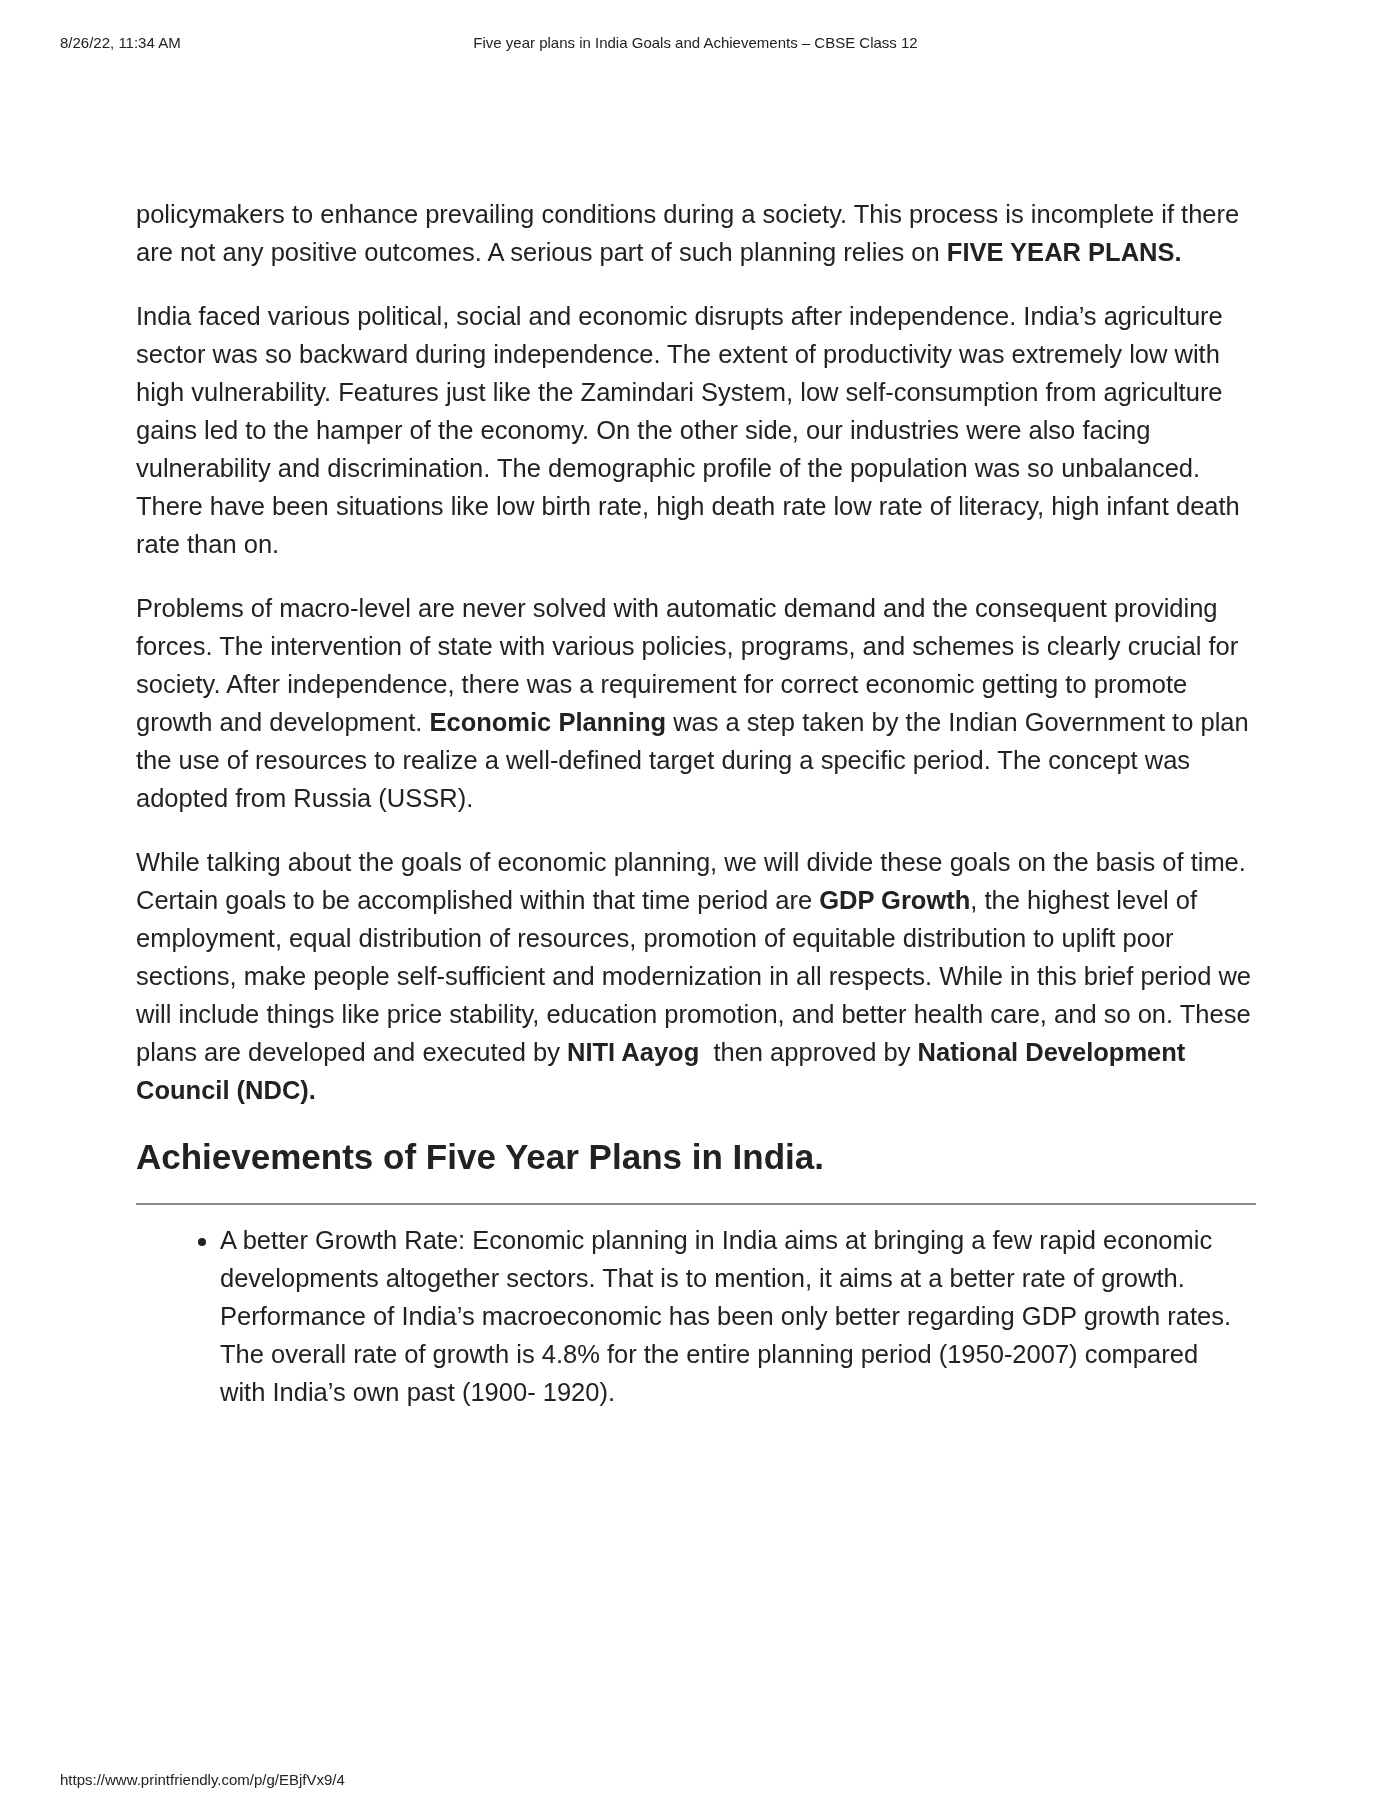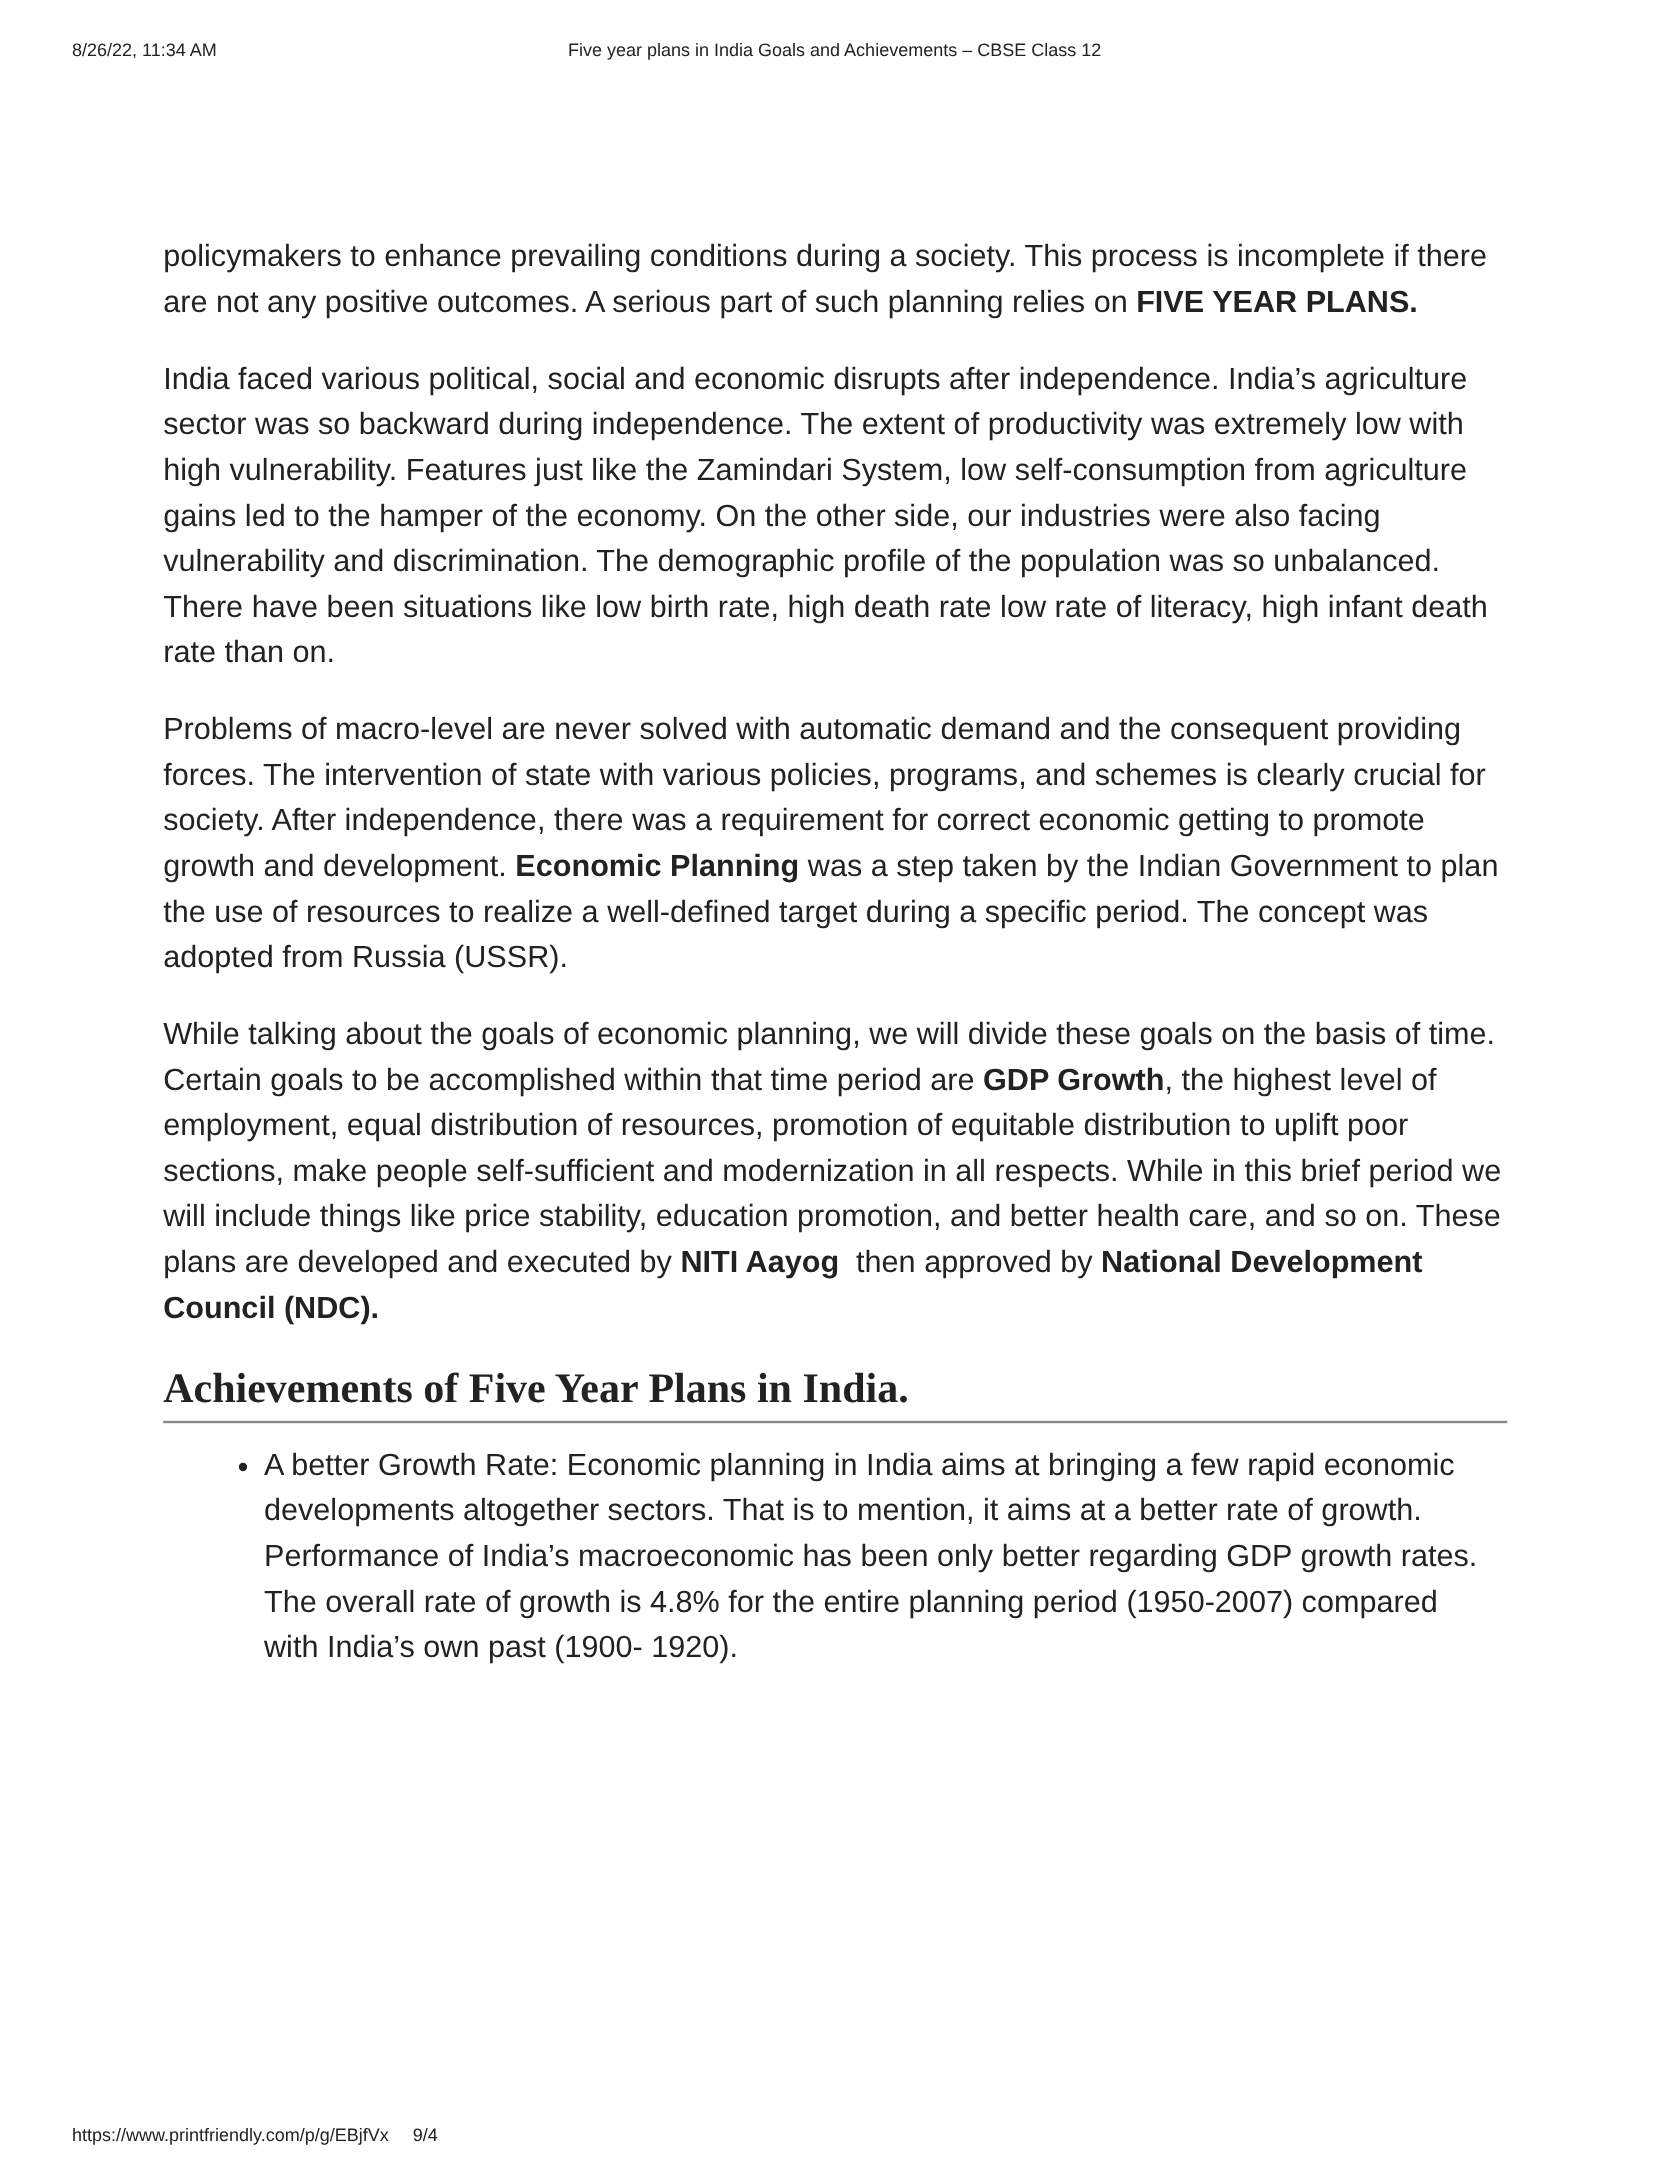"Achievements of Five Year Plans" h2 { font-family: Liberation Serif, serif -> Liberation Sans, sans-serif; padding-bottom: 5px -> 24px }
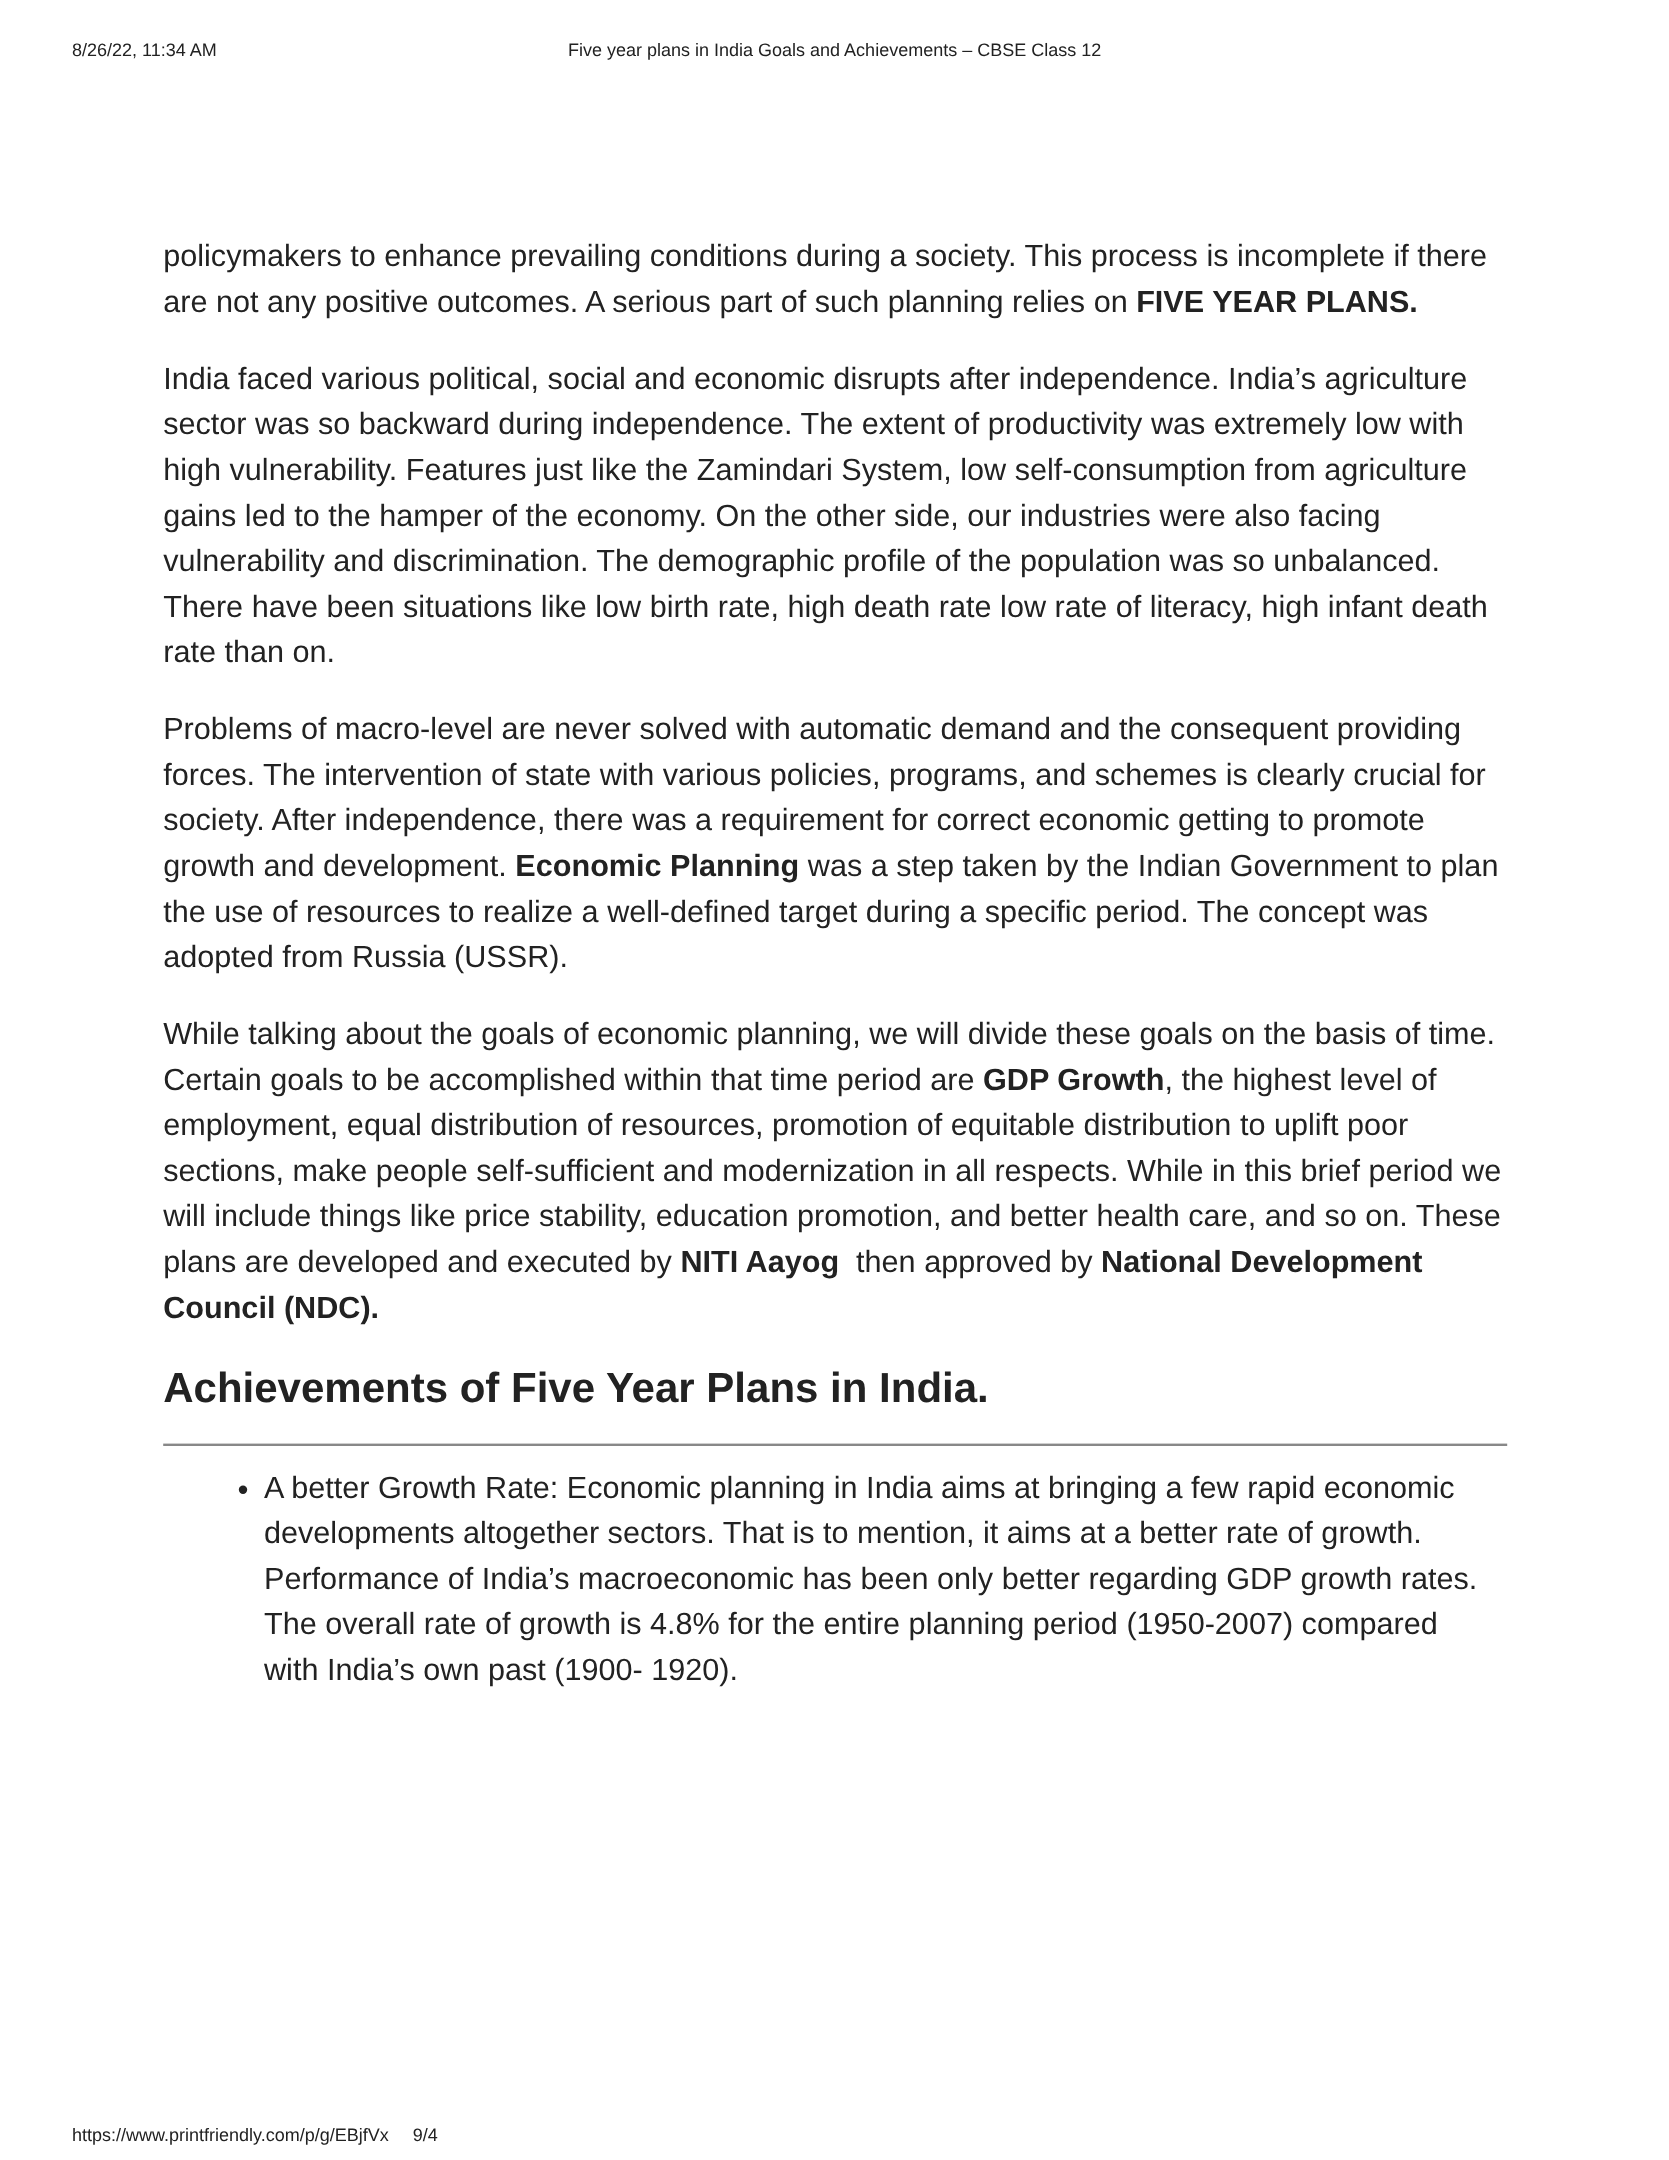"https://www.printfriendly.com/p/g/EBjfVx" .print-footer { gap: 20px -> none }
